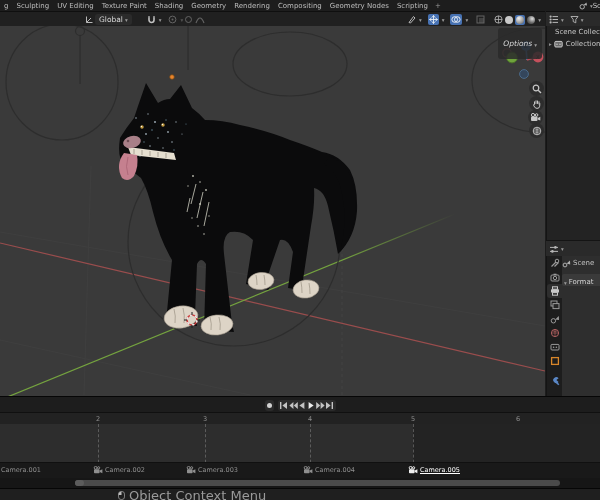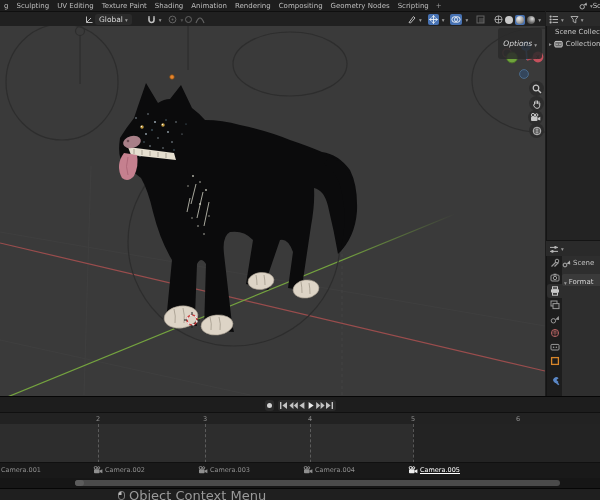"Animation" span.tab { text: Animation -> Geometry }
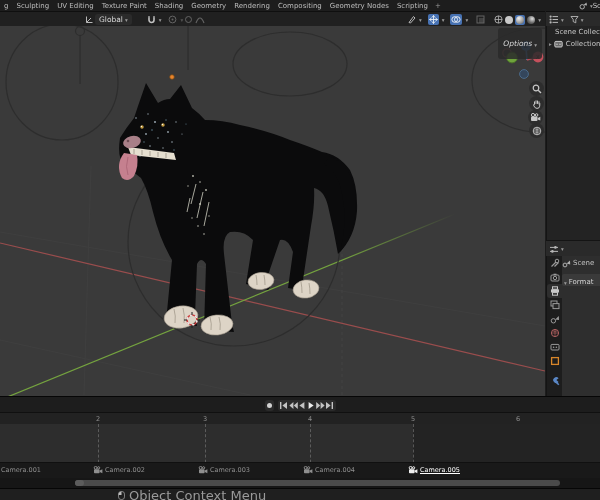"Camera.003" div.marker { left: 198px -> 186px }
